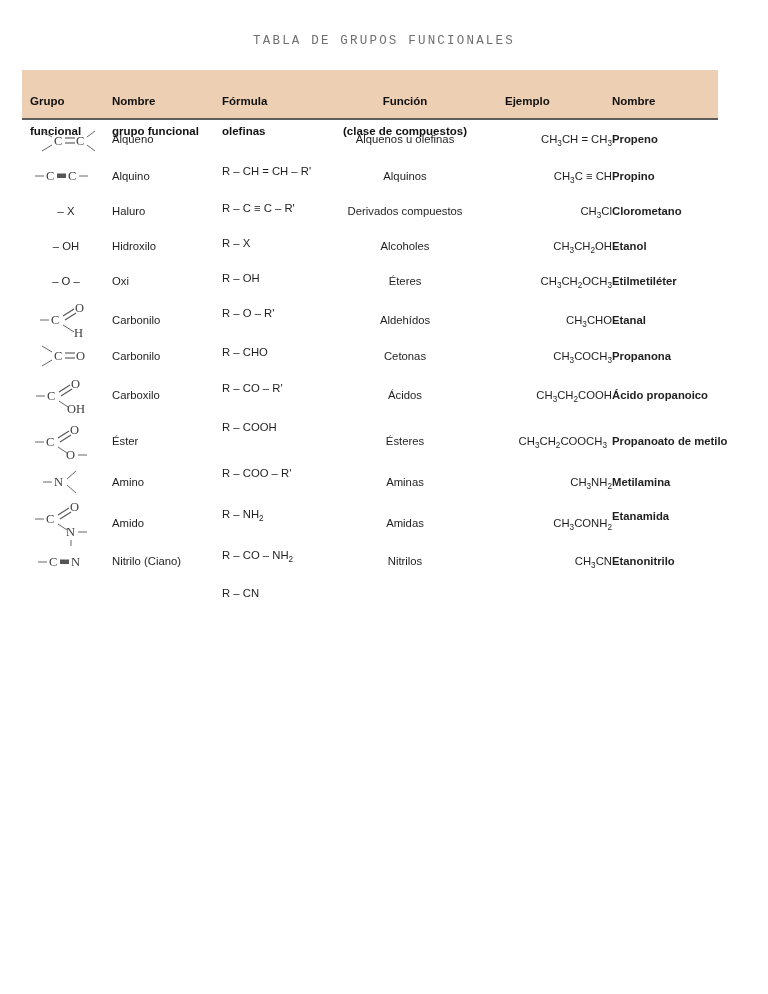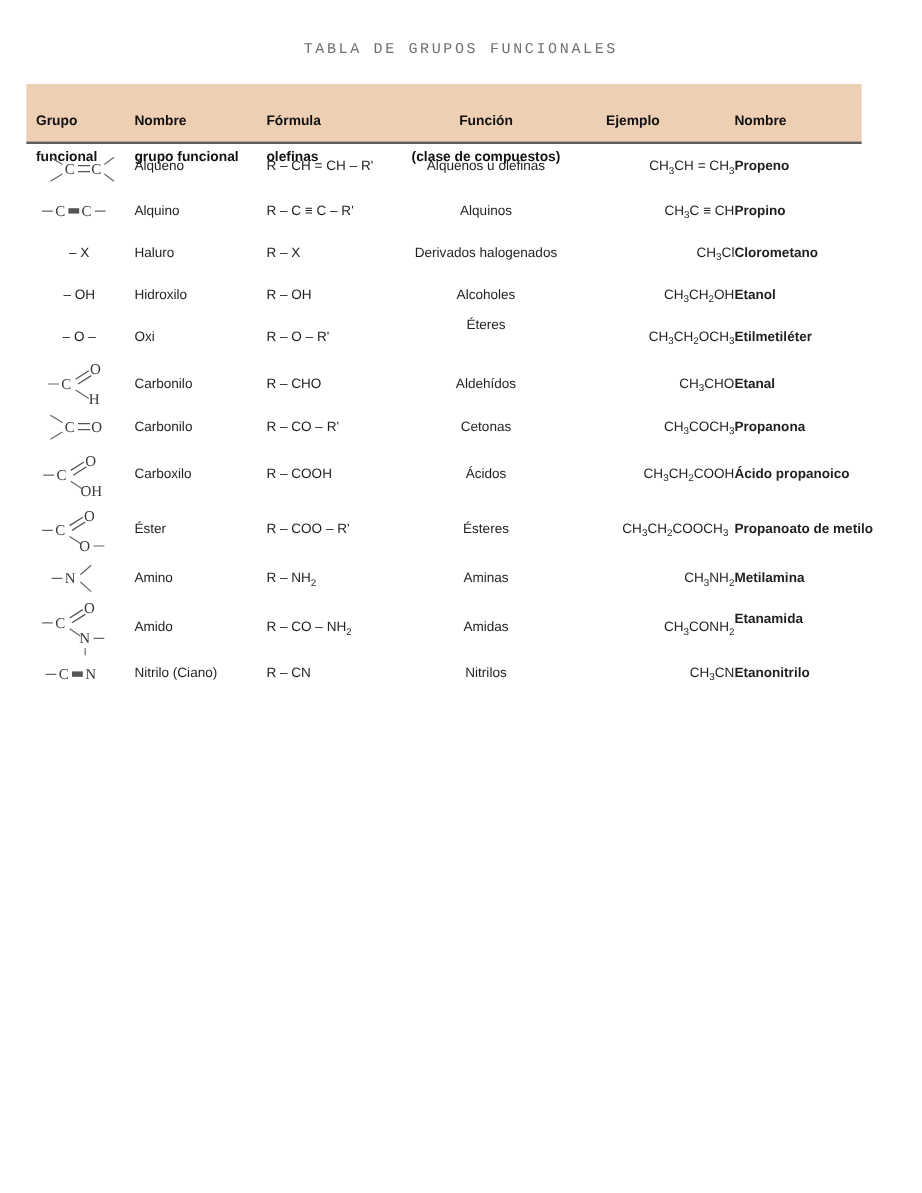"R – CH = CH" .c-formula { margin-top: none -> 32px }
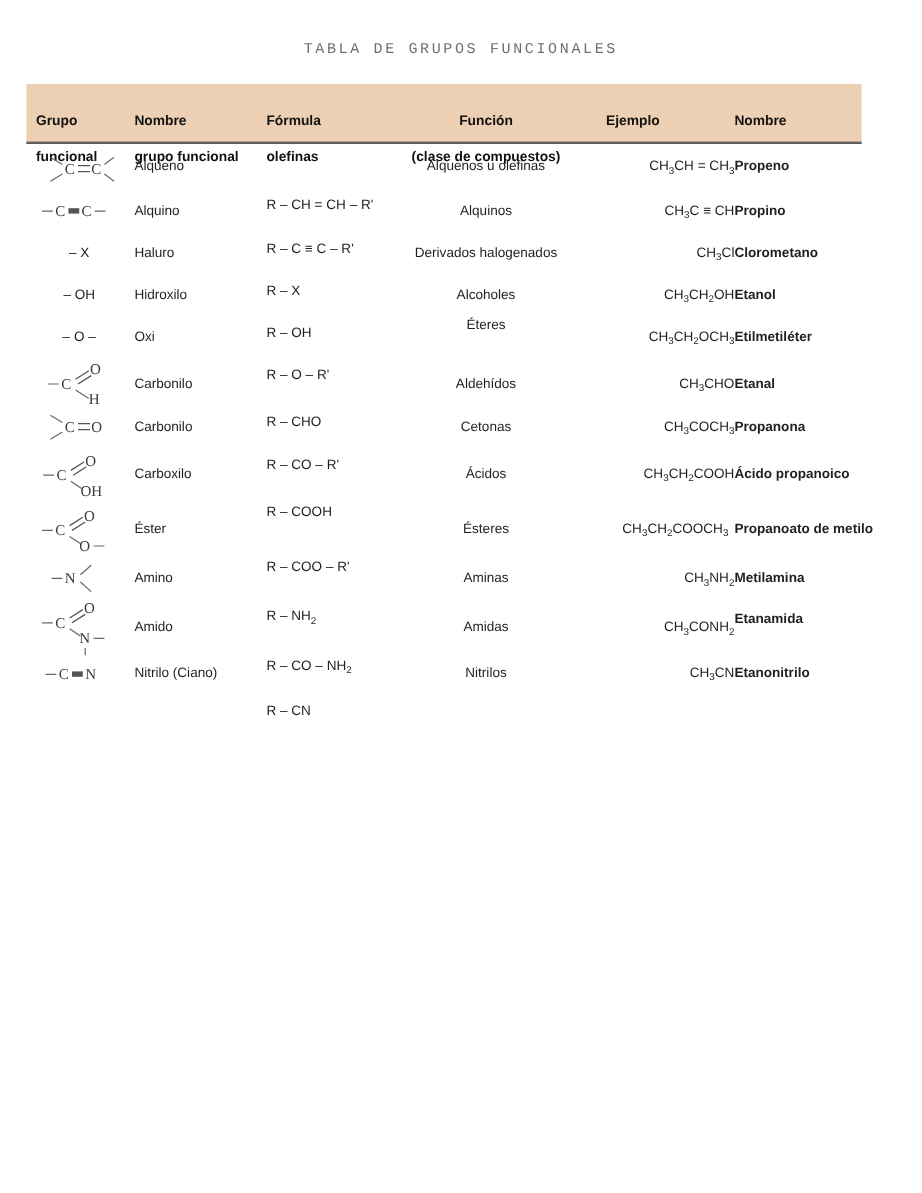"Derivados halogenados" div.cell { text: halogenados -> compuestos }
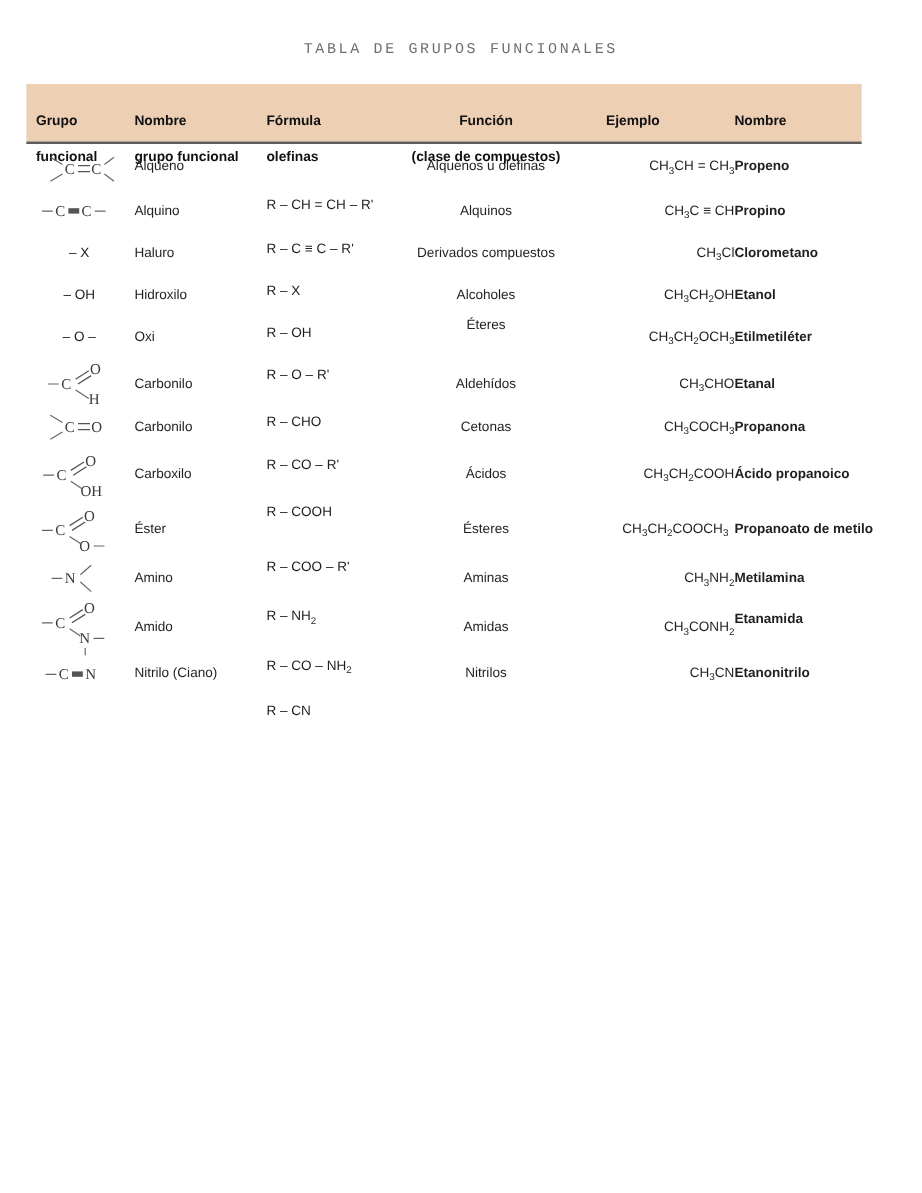"Éteres" div.cell { top: 0 -> 10px }
